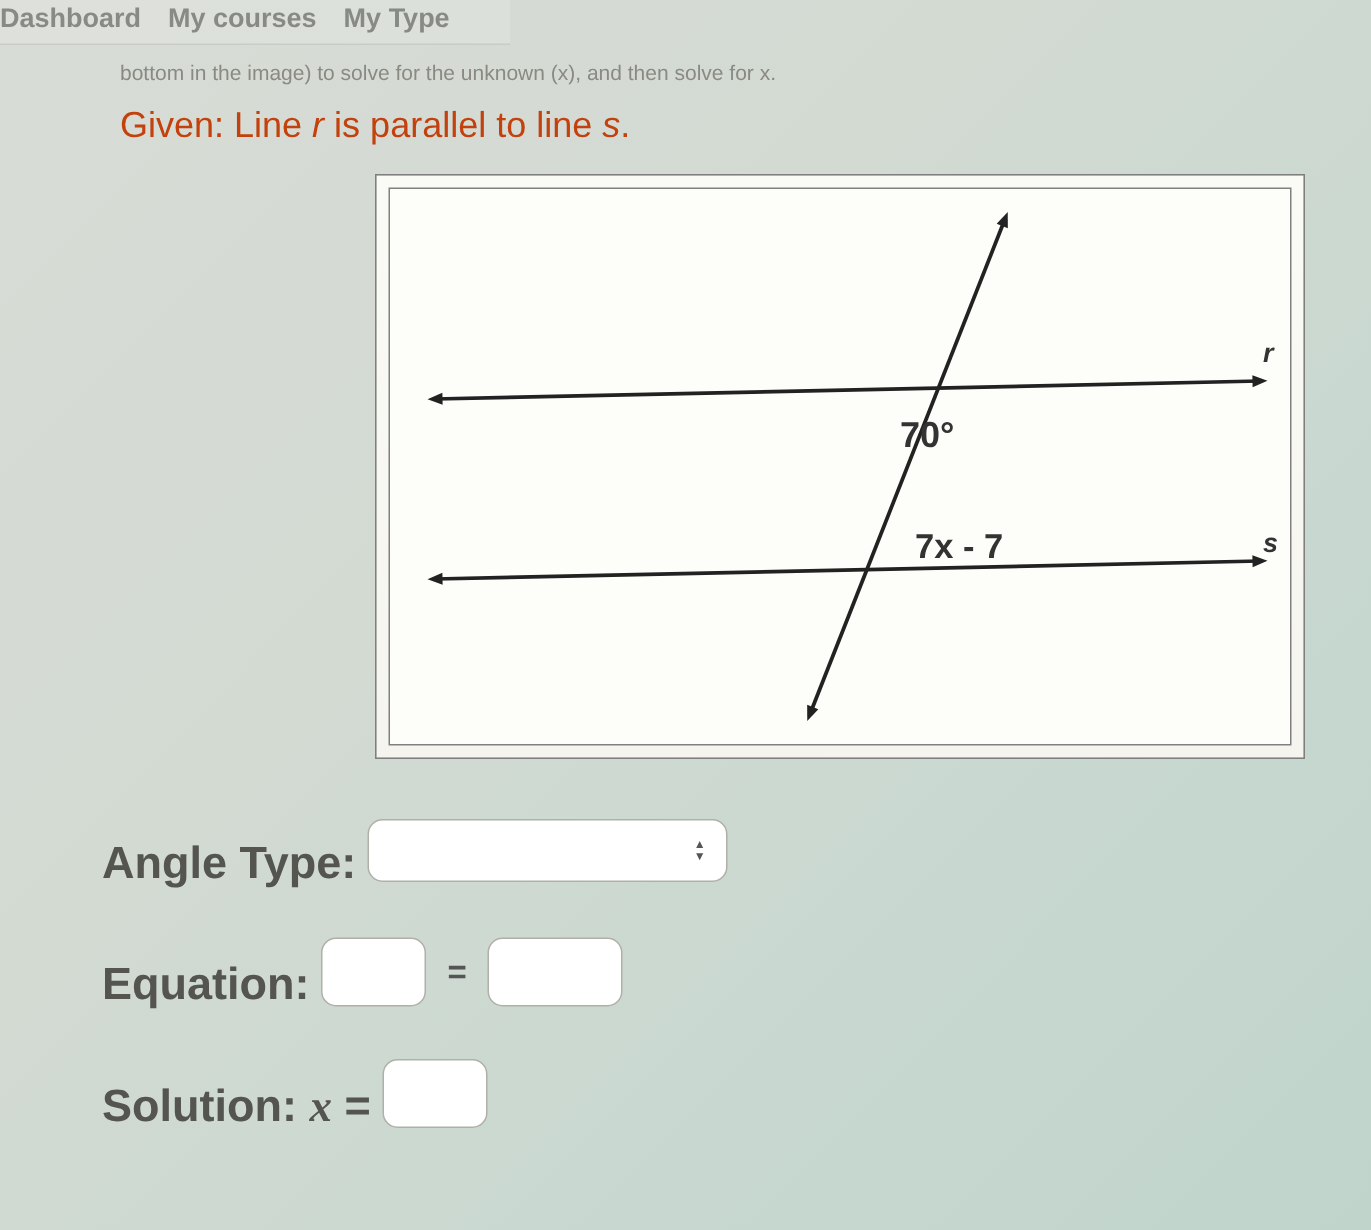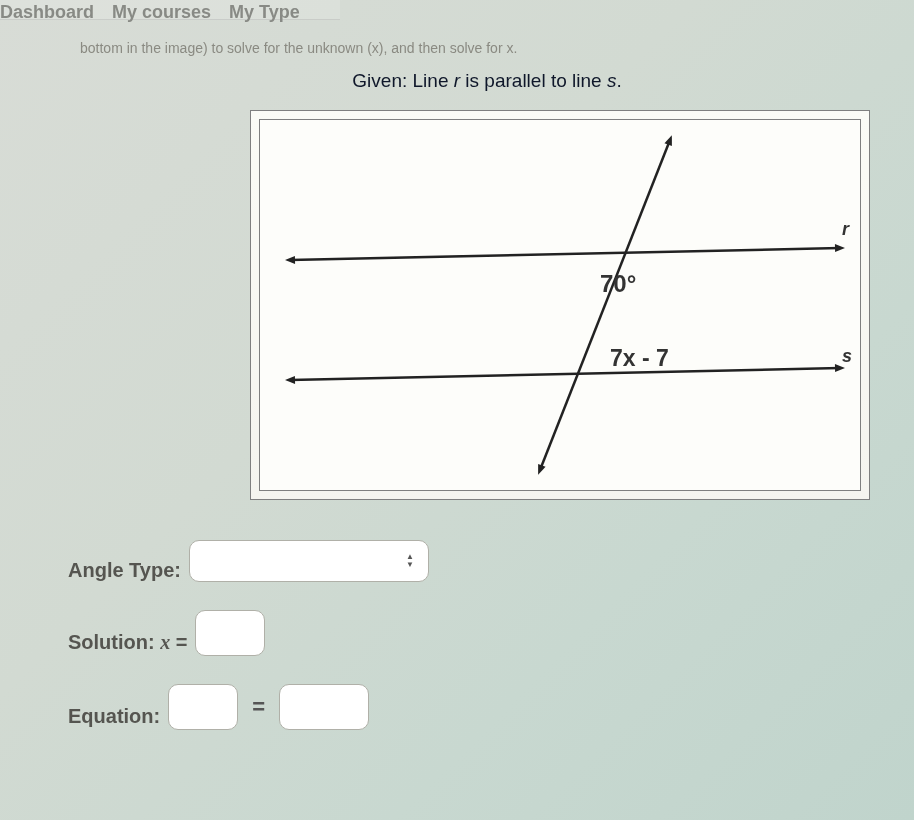"Dashboard" .top-nav { height: 20px -> 30px }
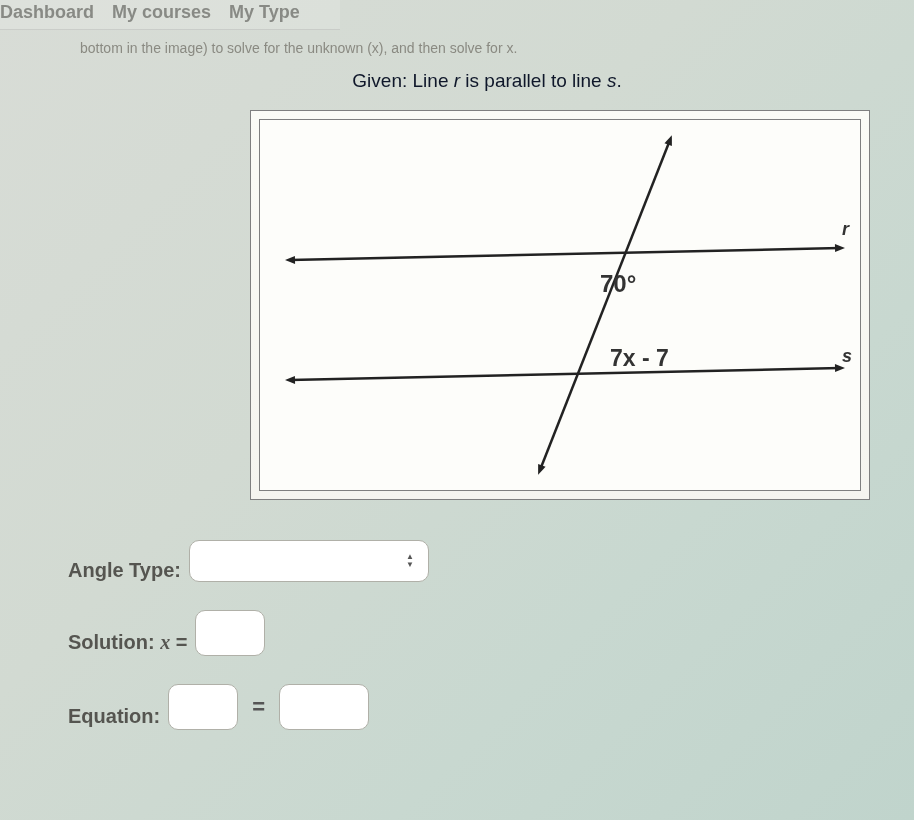"Given: Line r is parallel" .given { color: #0f172a -> #c2410c; font-size: 19px -> 24px; text-align: center -> none }
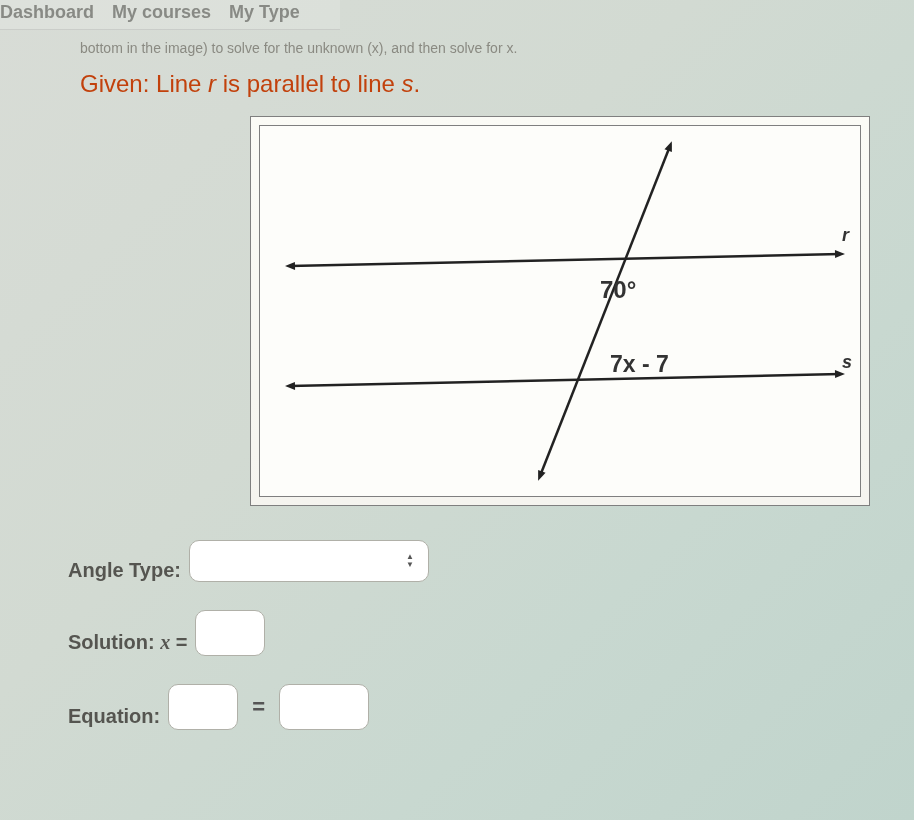"Angle Type:" .form-label { font-size: 20px -> 30px }
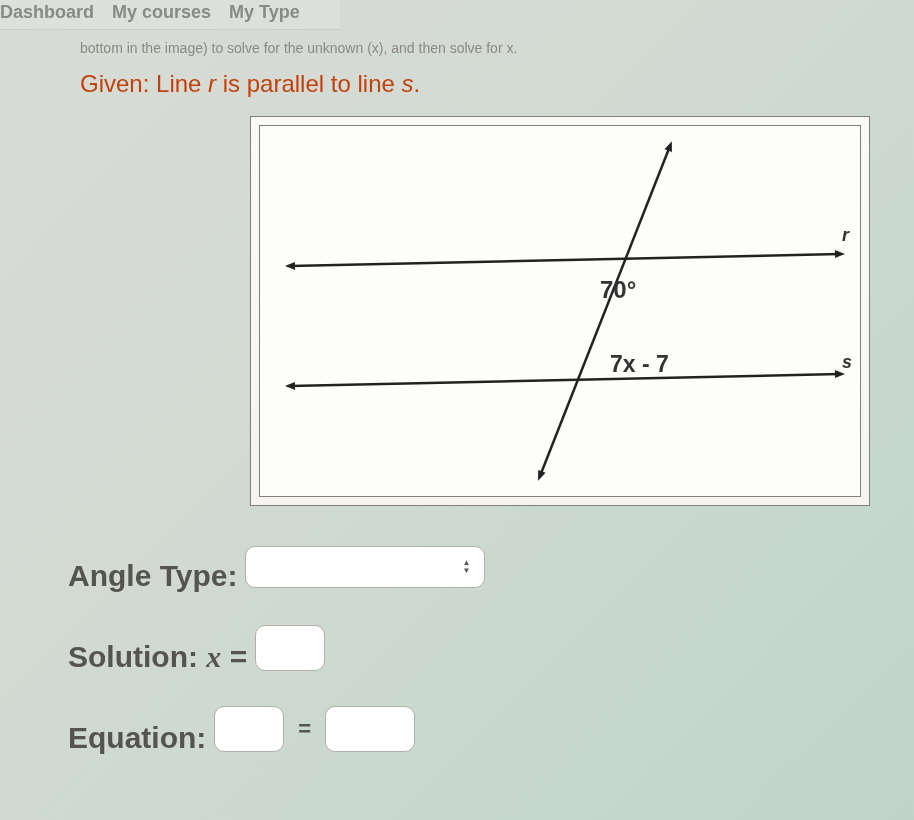"Solution: x =" div.form-row { order: before "Equation:" -> after "Equation:" }
